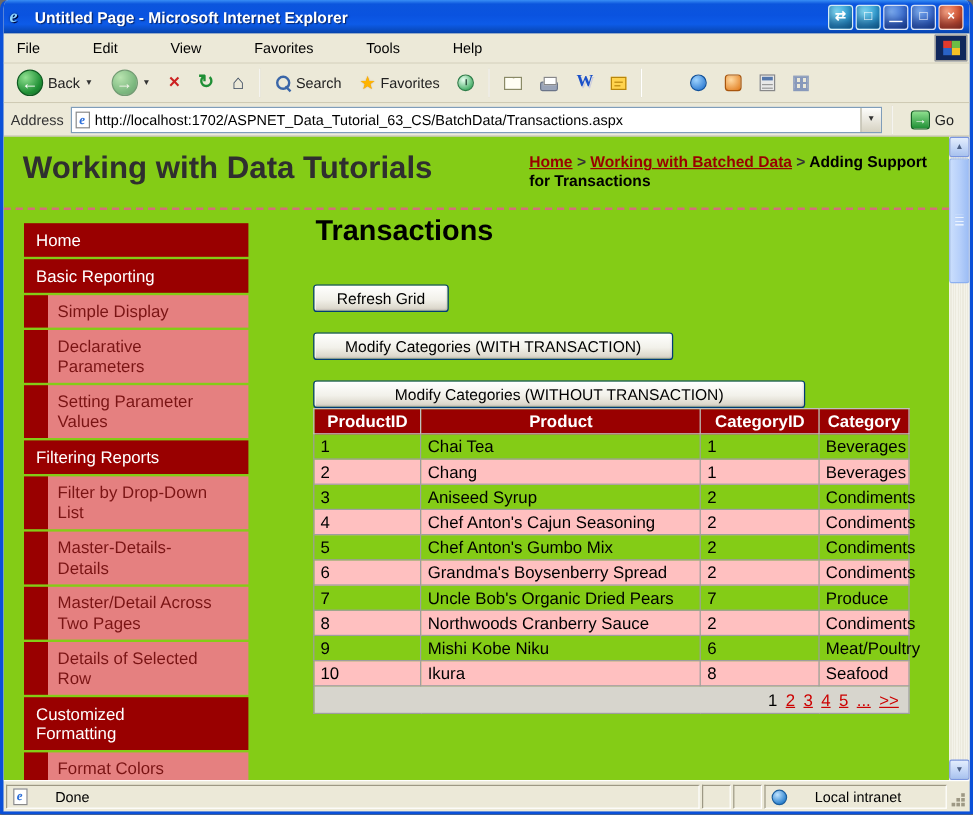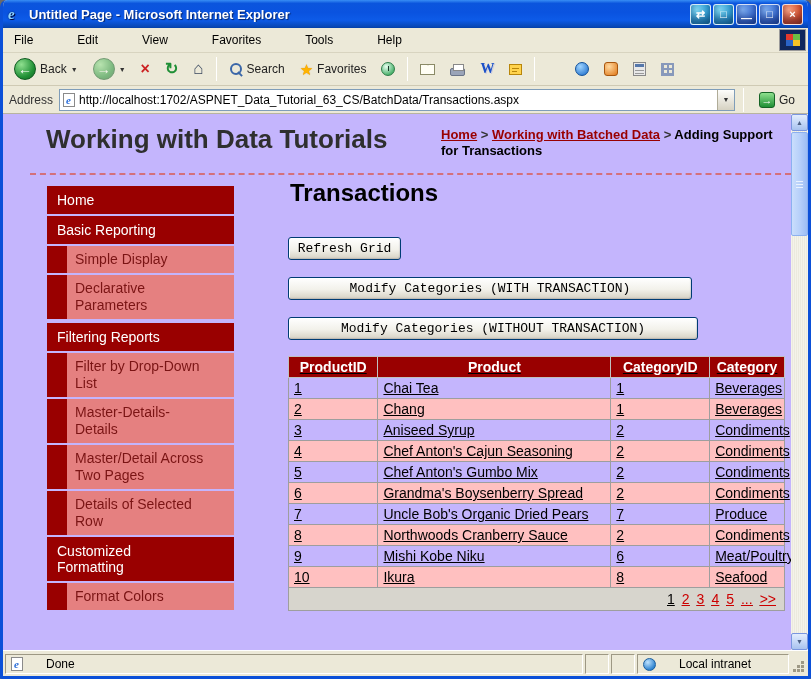"Working with Data Tutorials" .pageview { background: #c4b5fd -> #84cc16; padding-left: 27px -> none }
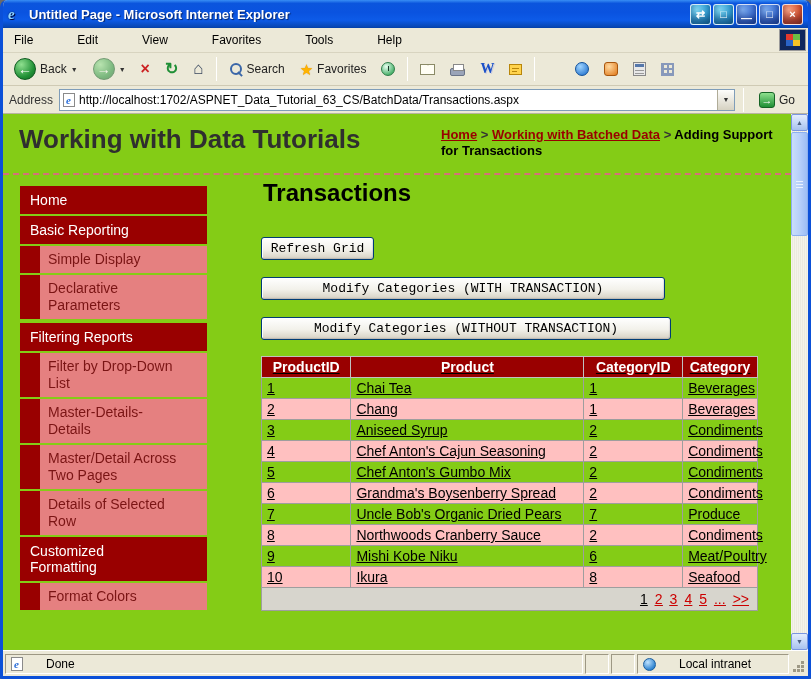"Refresh Grid" .btn { font-family: Liberation Mono, monospace -> Liberation Sans, sans-serif }
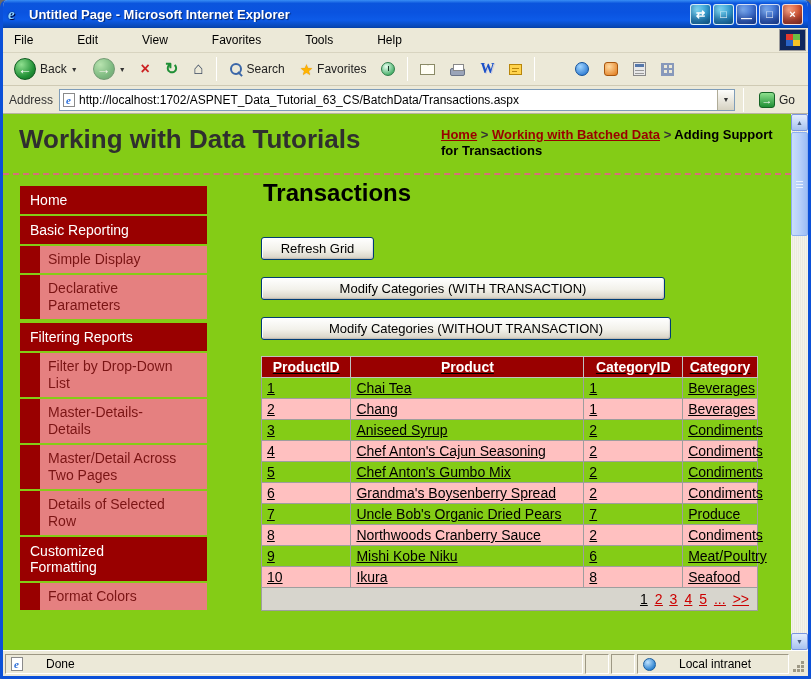"Modify Categories (WITH TRANSACTION)" .btn-w1 { width: 404px -> 300px }
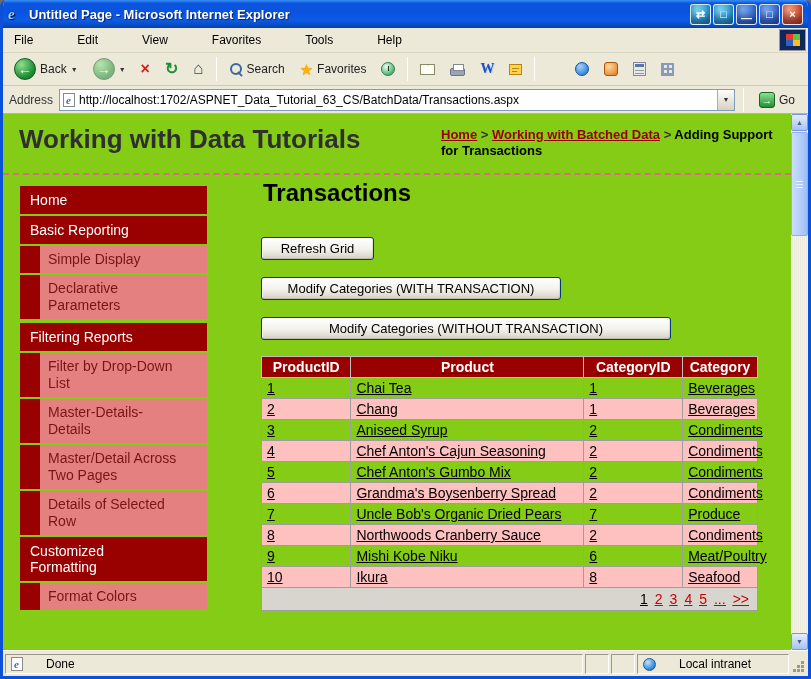"Setting Parameter Values" span.l2body { html: none -> <span>Setting Parameter Values</span> }
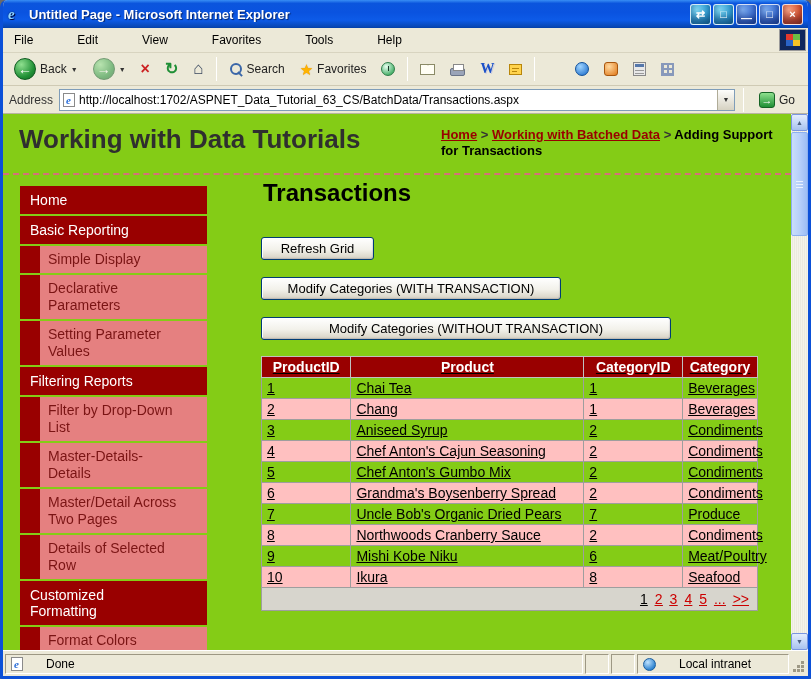"ProductID" table.grid { margin-top: 16px -> none; text-decoration: underline -> none }
